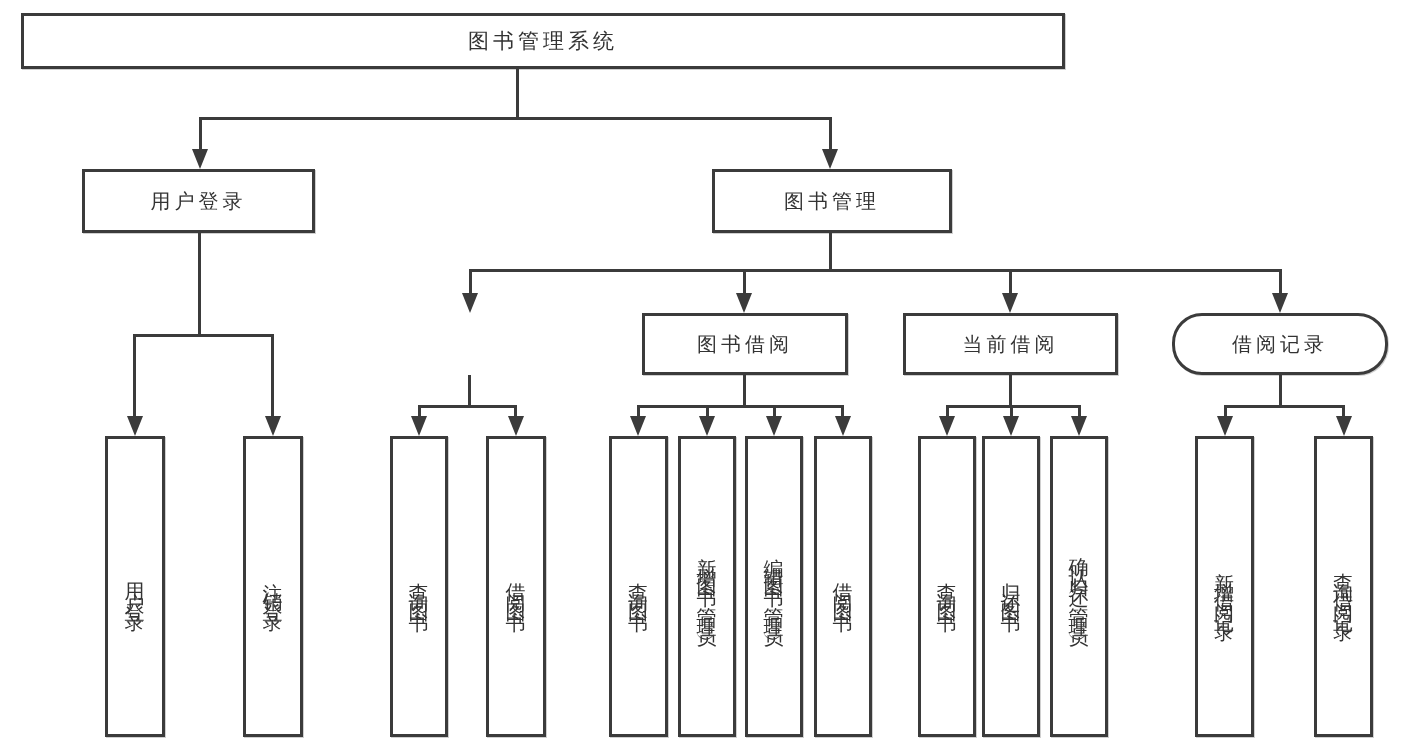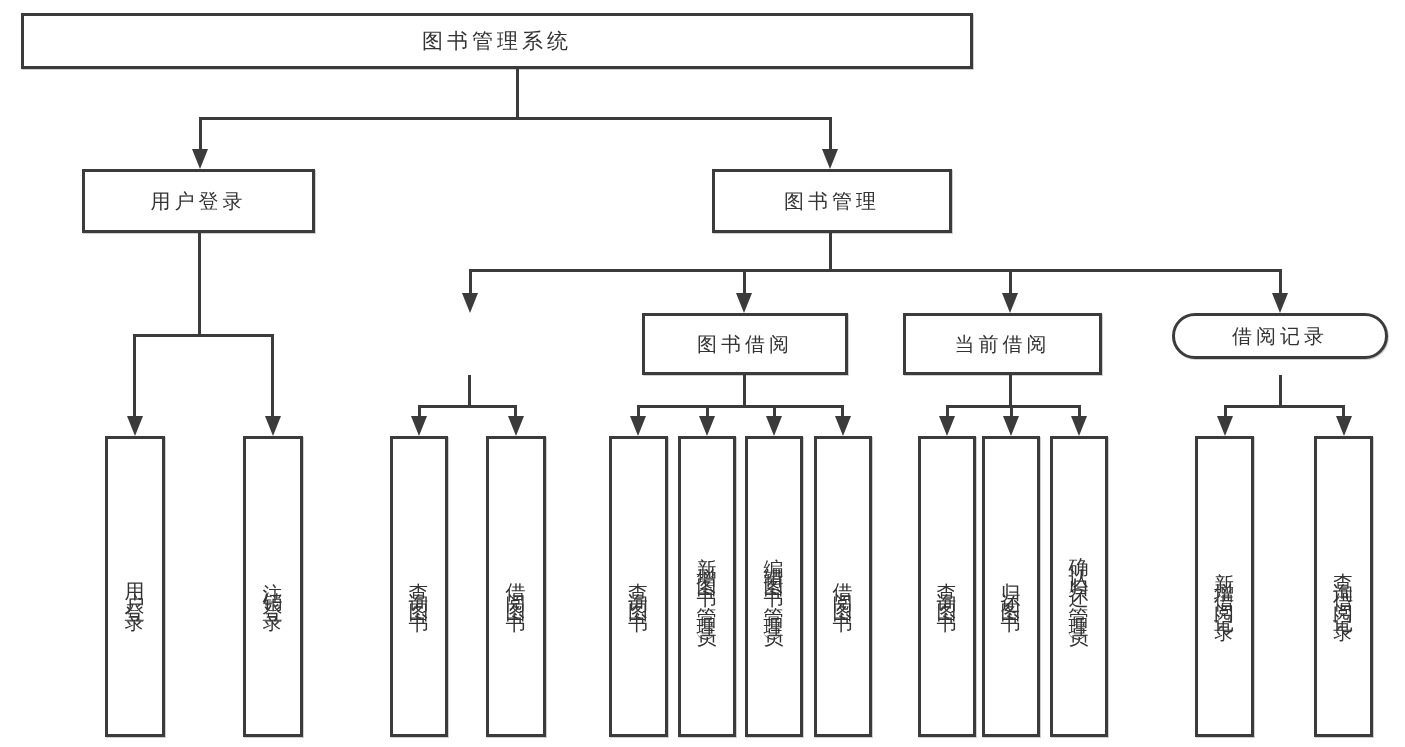"图书管理系统" div.node { width: 952px -> 1044px }
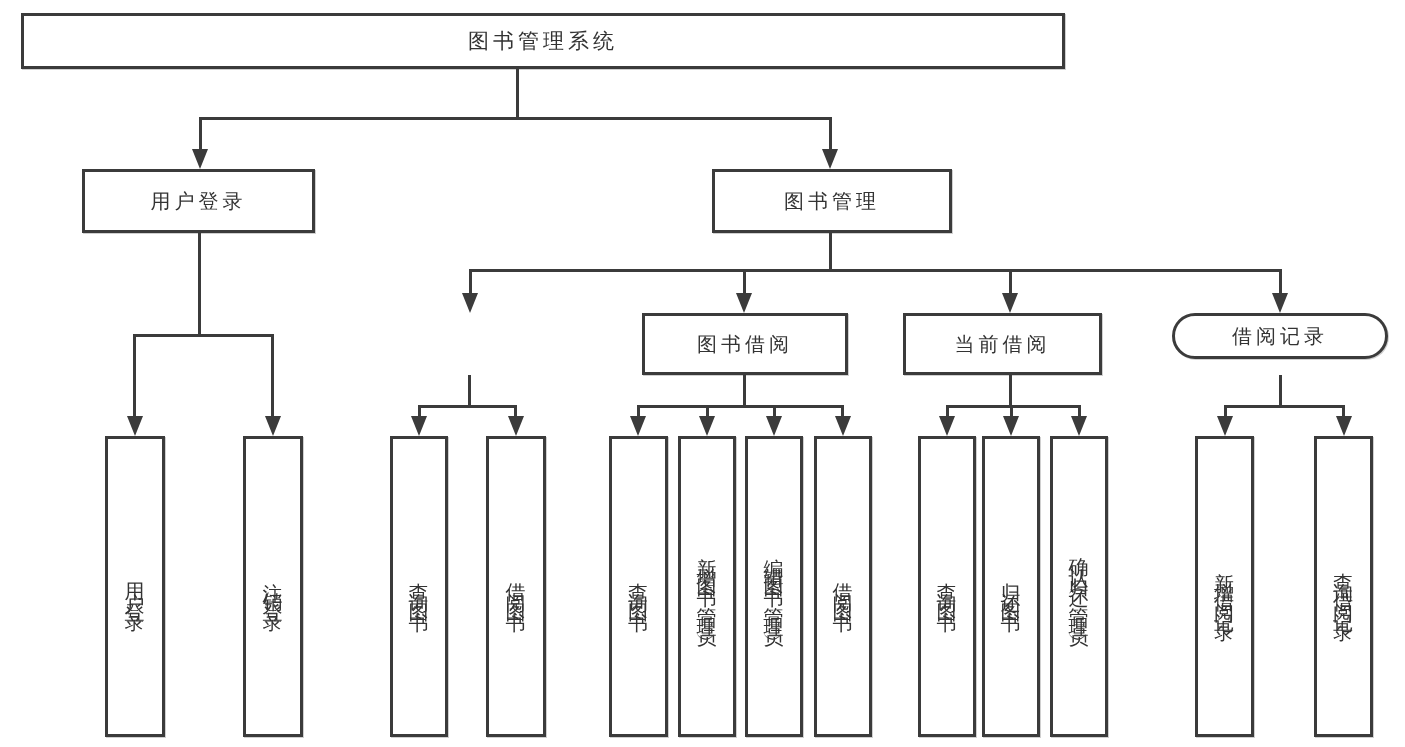"当前借阅" div.node { width: 199px -> 215px }
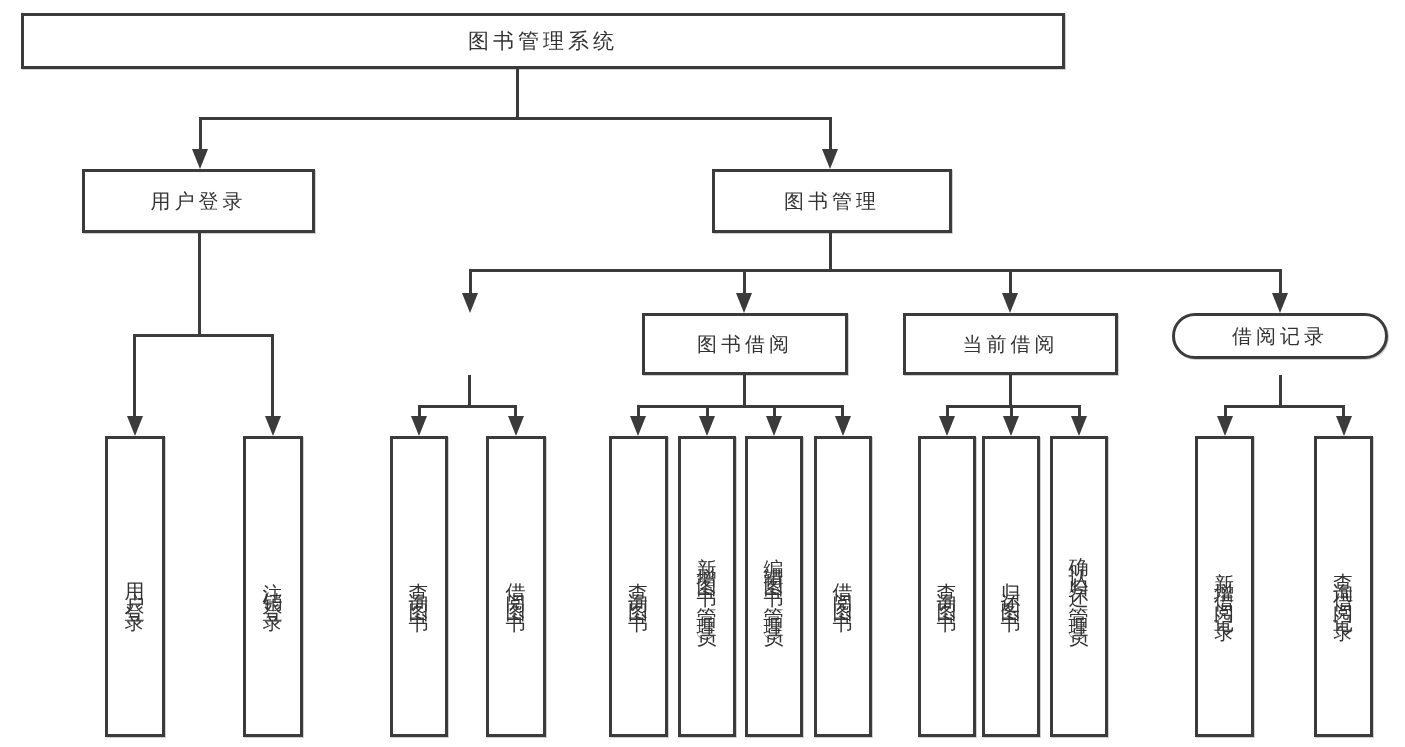"借阅记录" div.node { height: 46px -> 62px }
